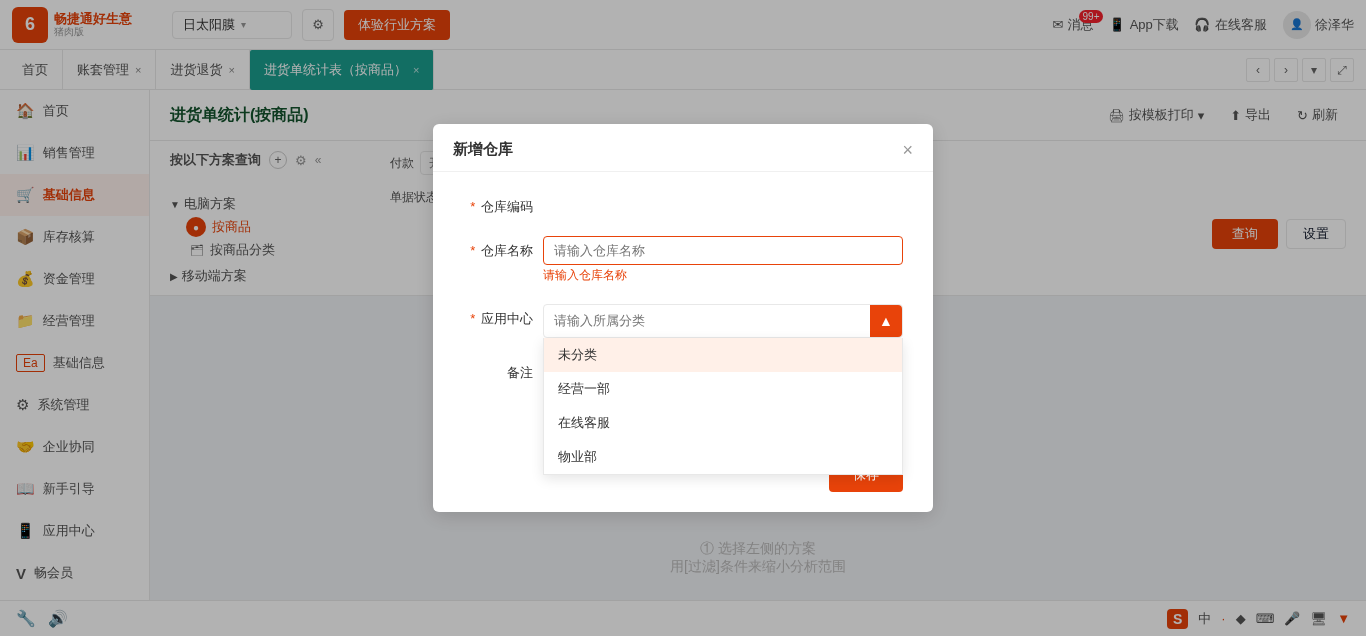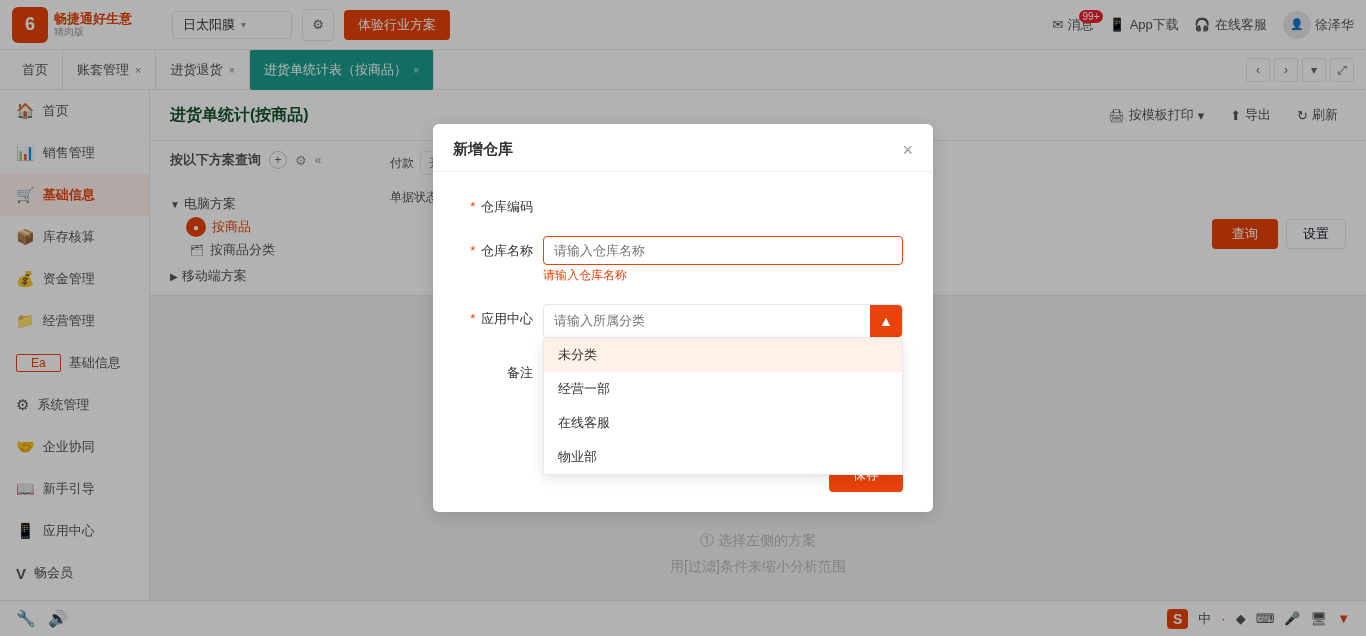"Ea" span.sidebar-icon { padding: 1px 14px -> 1px 6px }
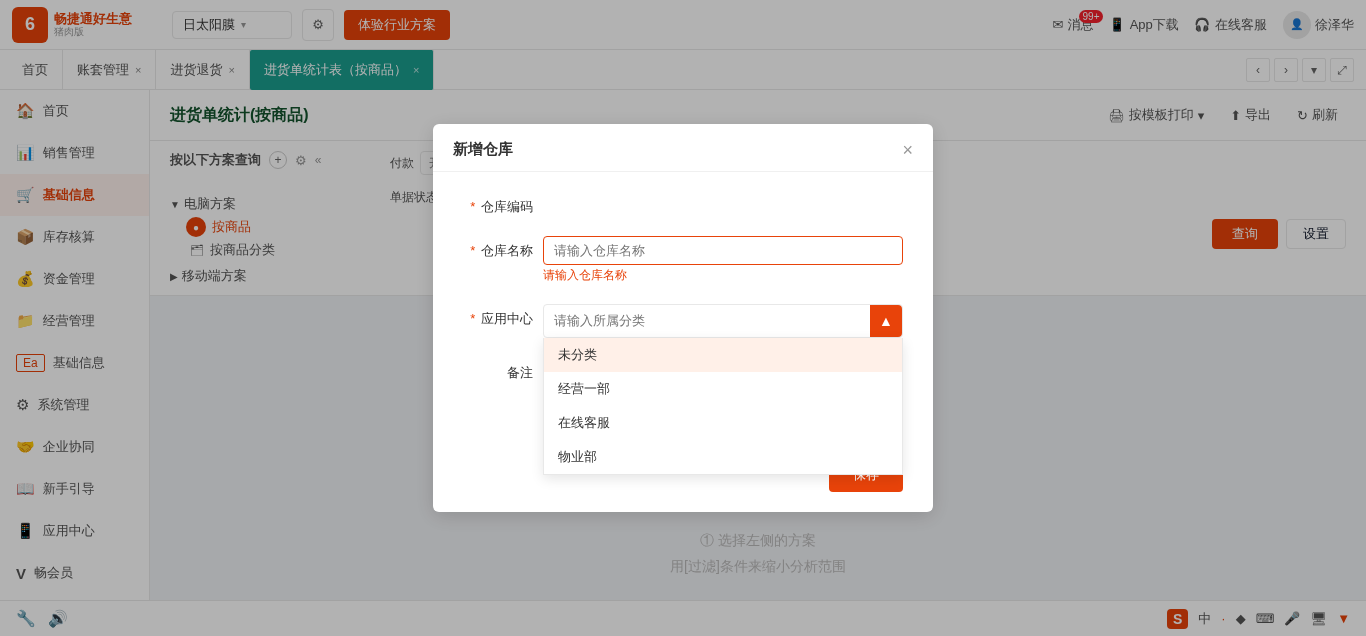"① 选择左侧的方案" .bg-tip { gap: 8px -> none }
